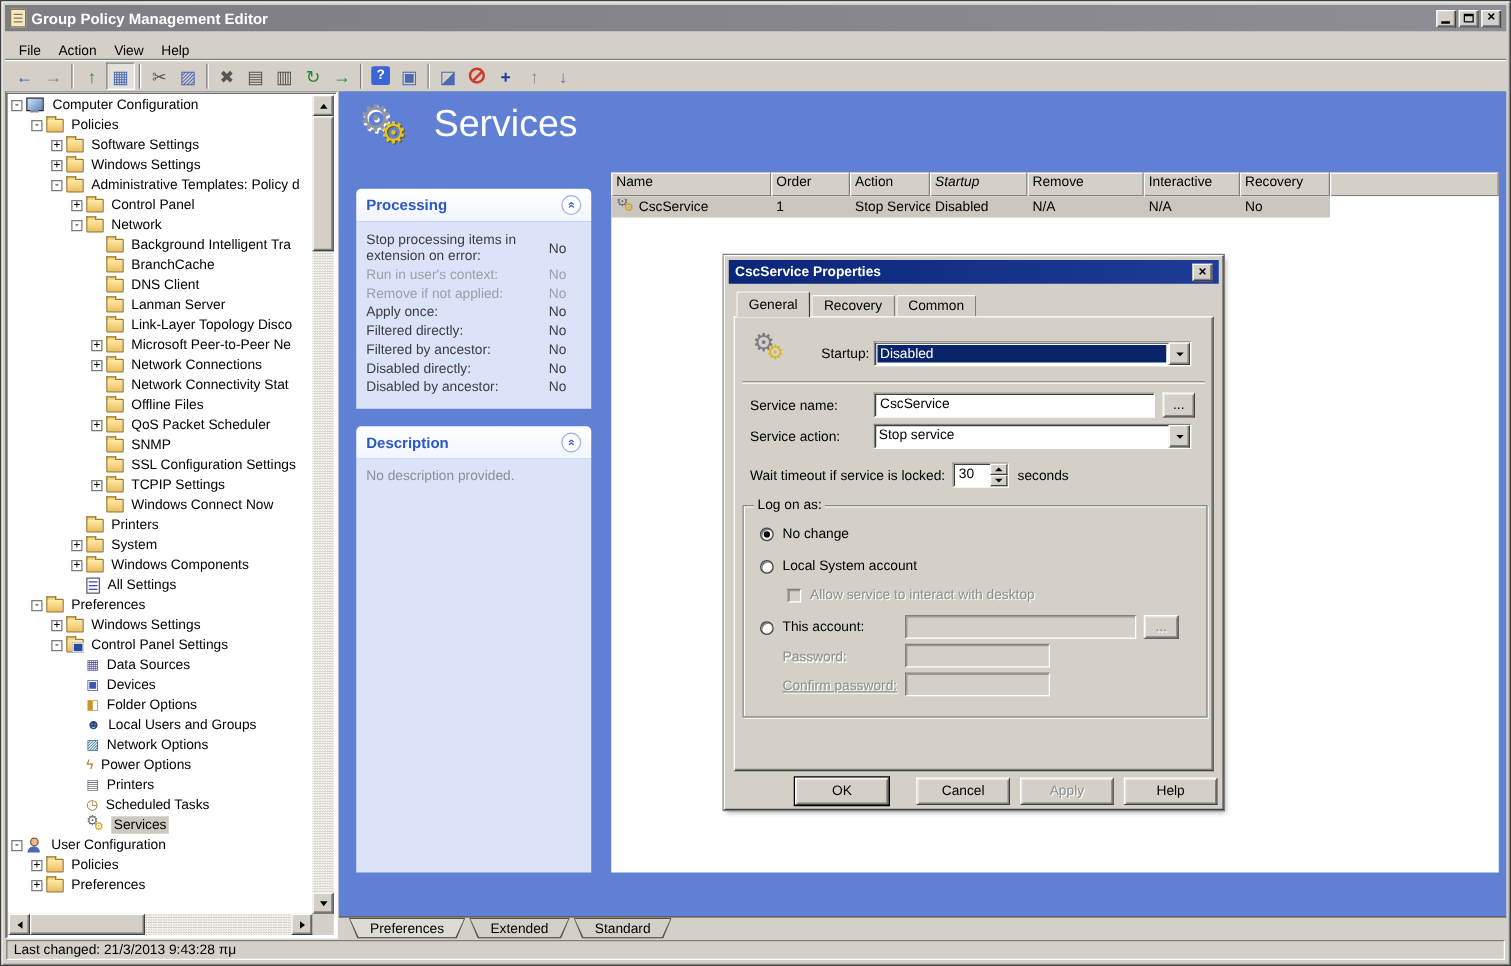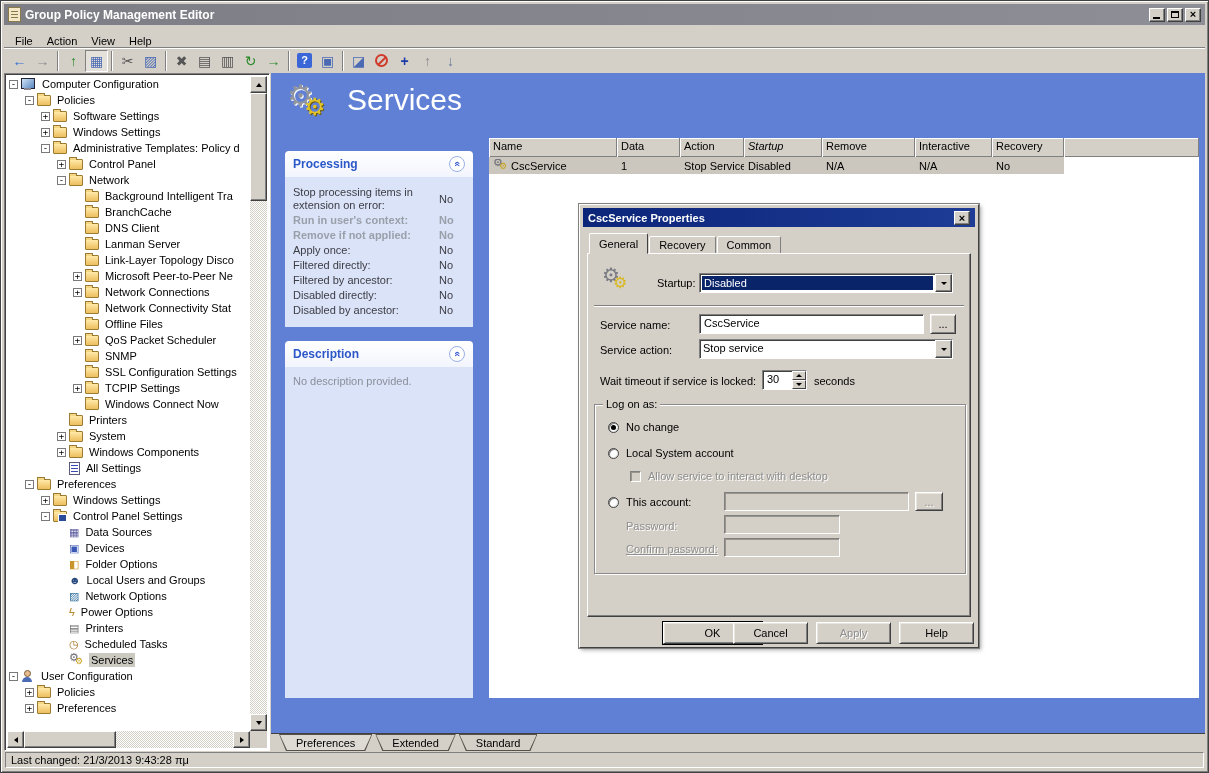"Data" span.hcell { text: Data -> Order }
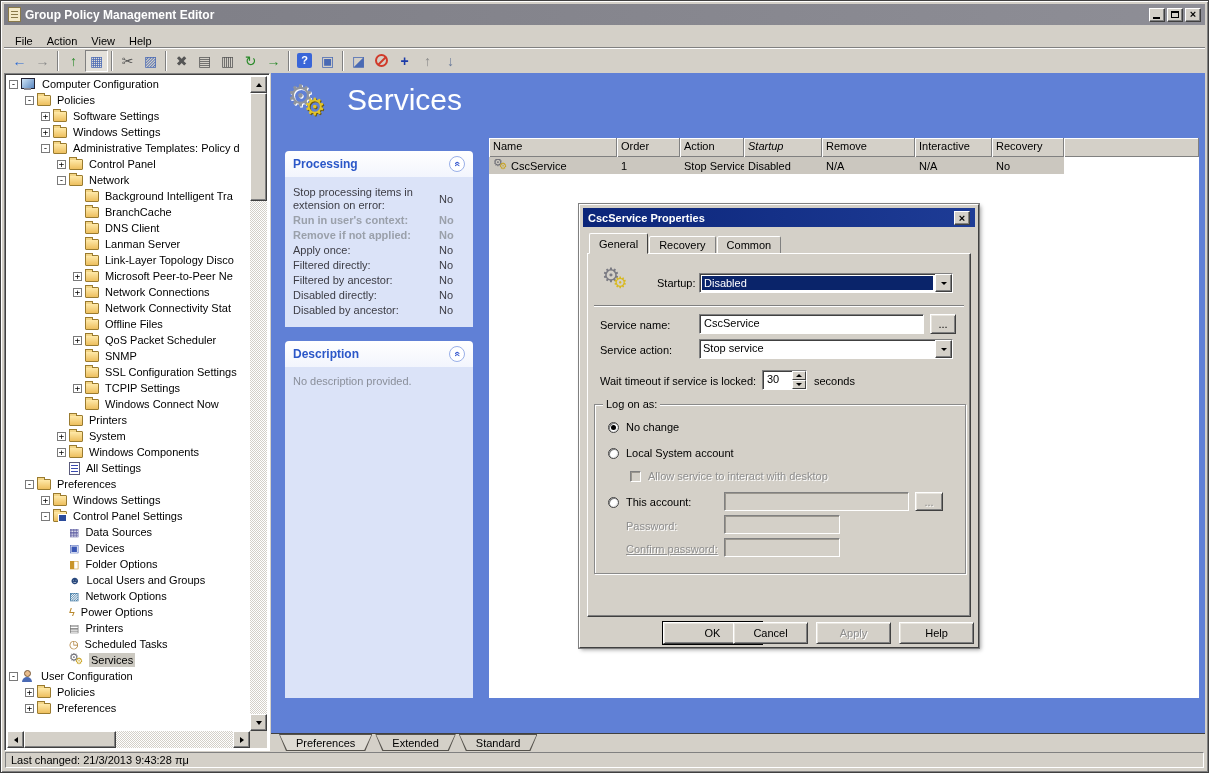"Run in user's context:" .proc-row.disabled { font-weight: bold -> none }
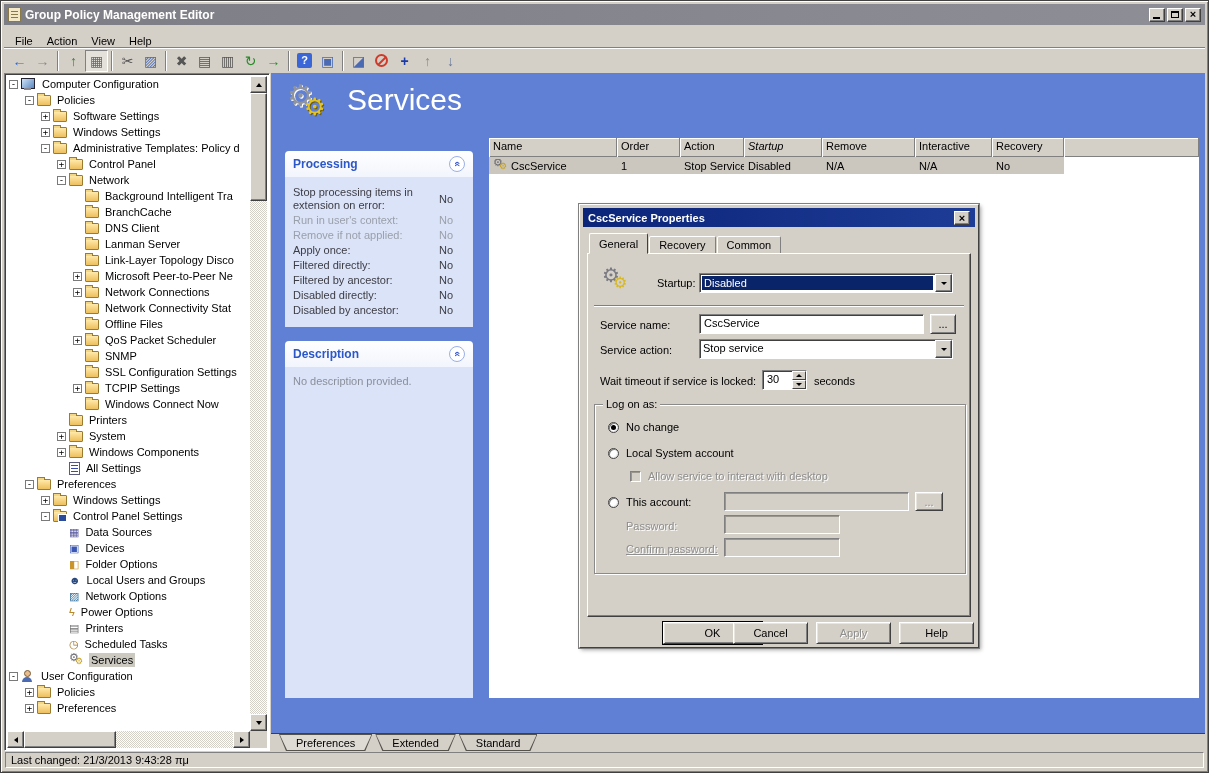"OK" div.btn { left: 83px -> 56px; width: 99px -> 75px }
